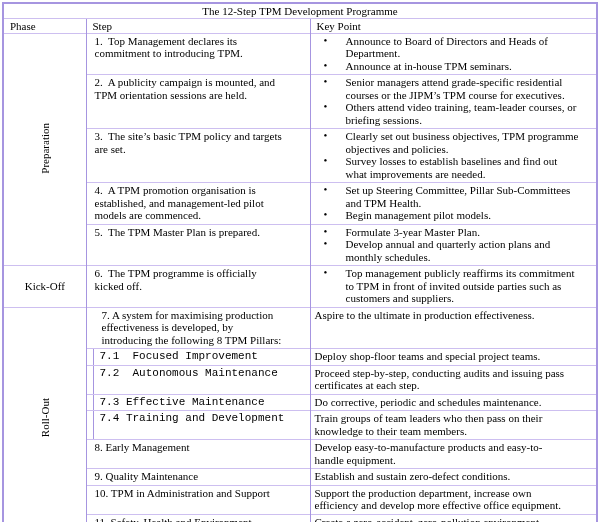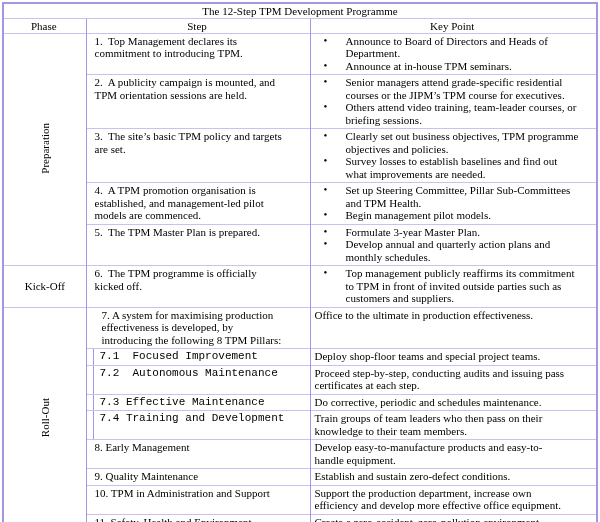"Phase" tr.header-row td { padding: 1px 2px 0 0 -> 1px 2px 0 6px; text-align: center -> none }
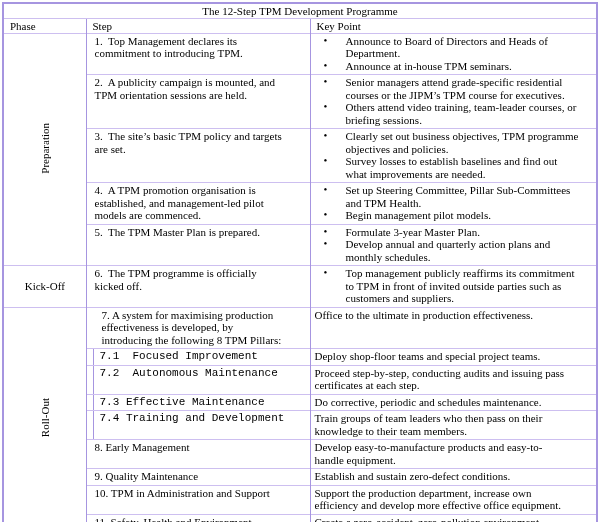"Office to the ultimate in" td.key { text: Office -> Aspire }
